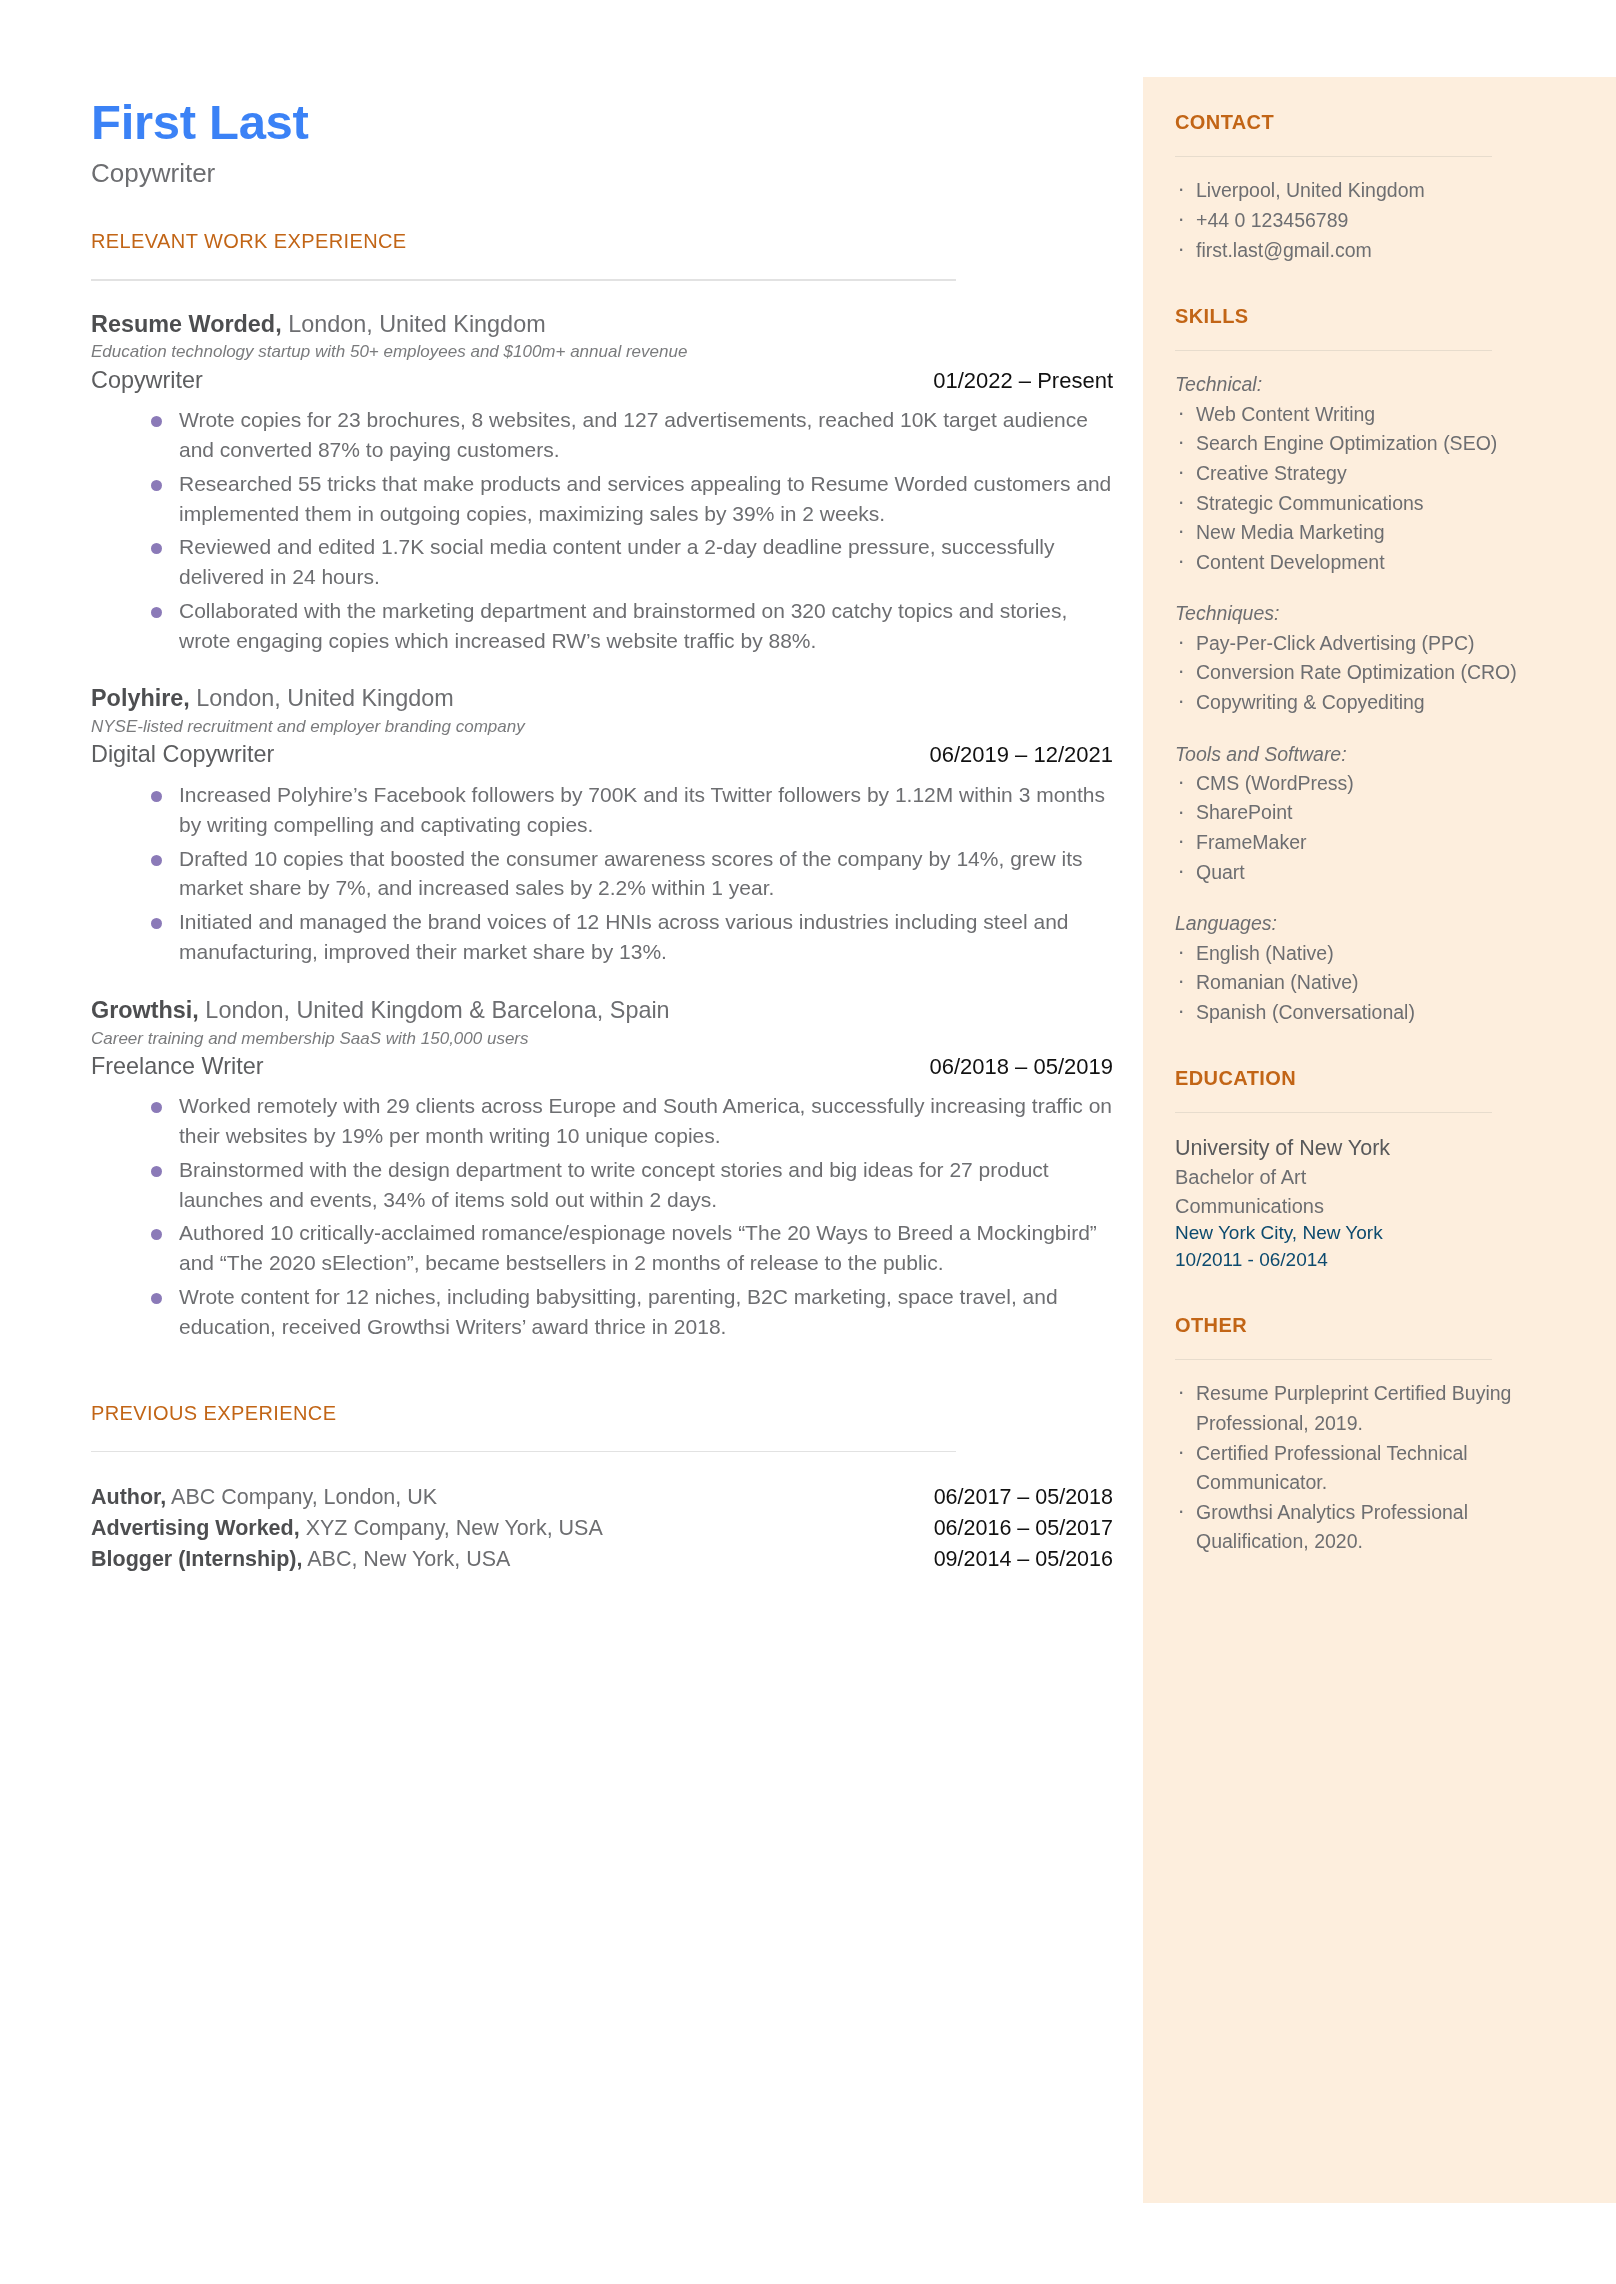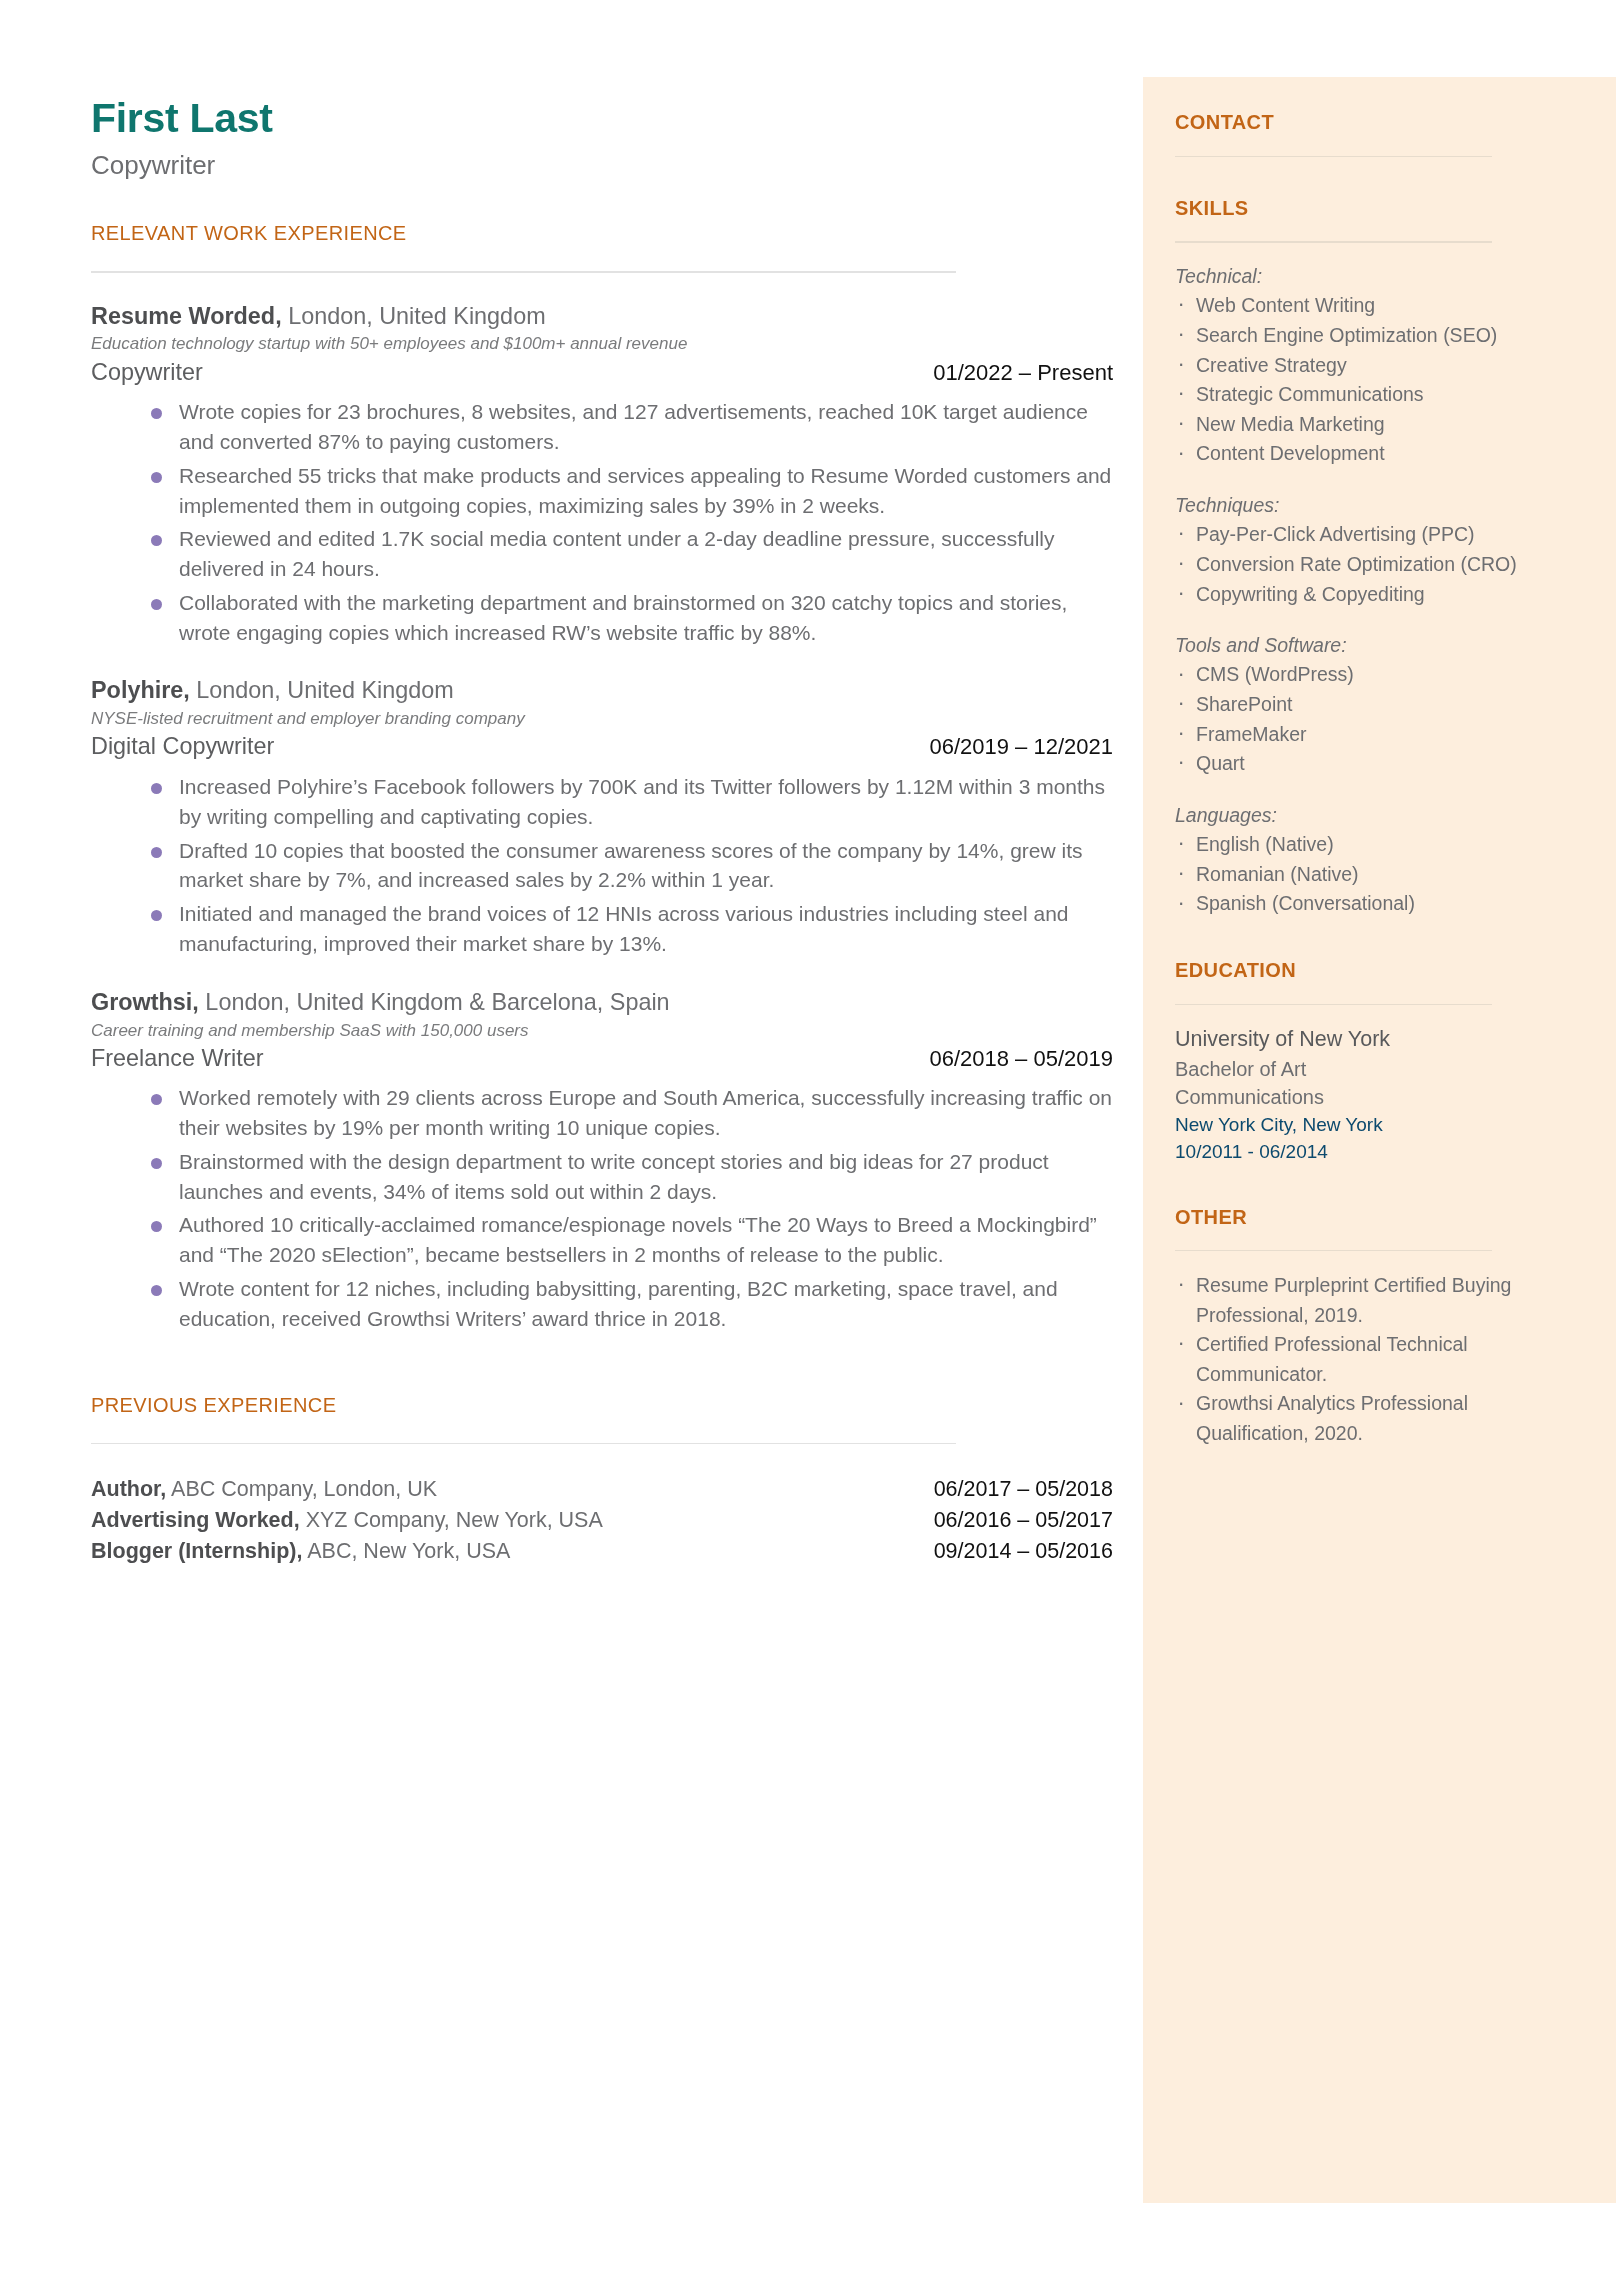"First Last" .name { color: #0f766e -> #3b82f6; font-size: 41px -> 49px }
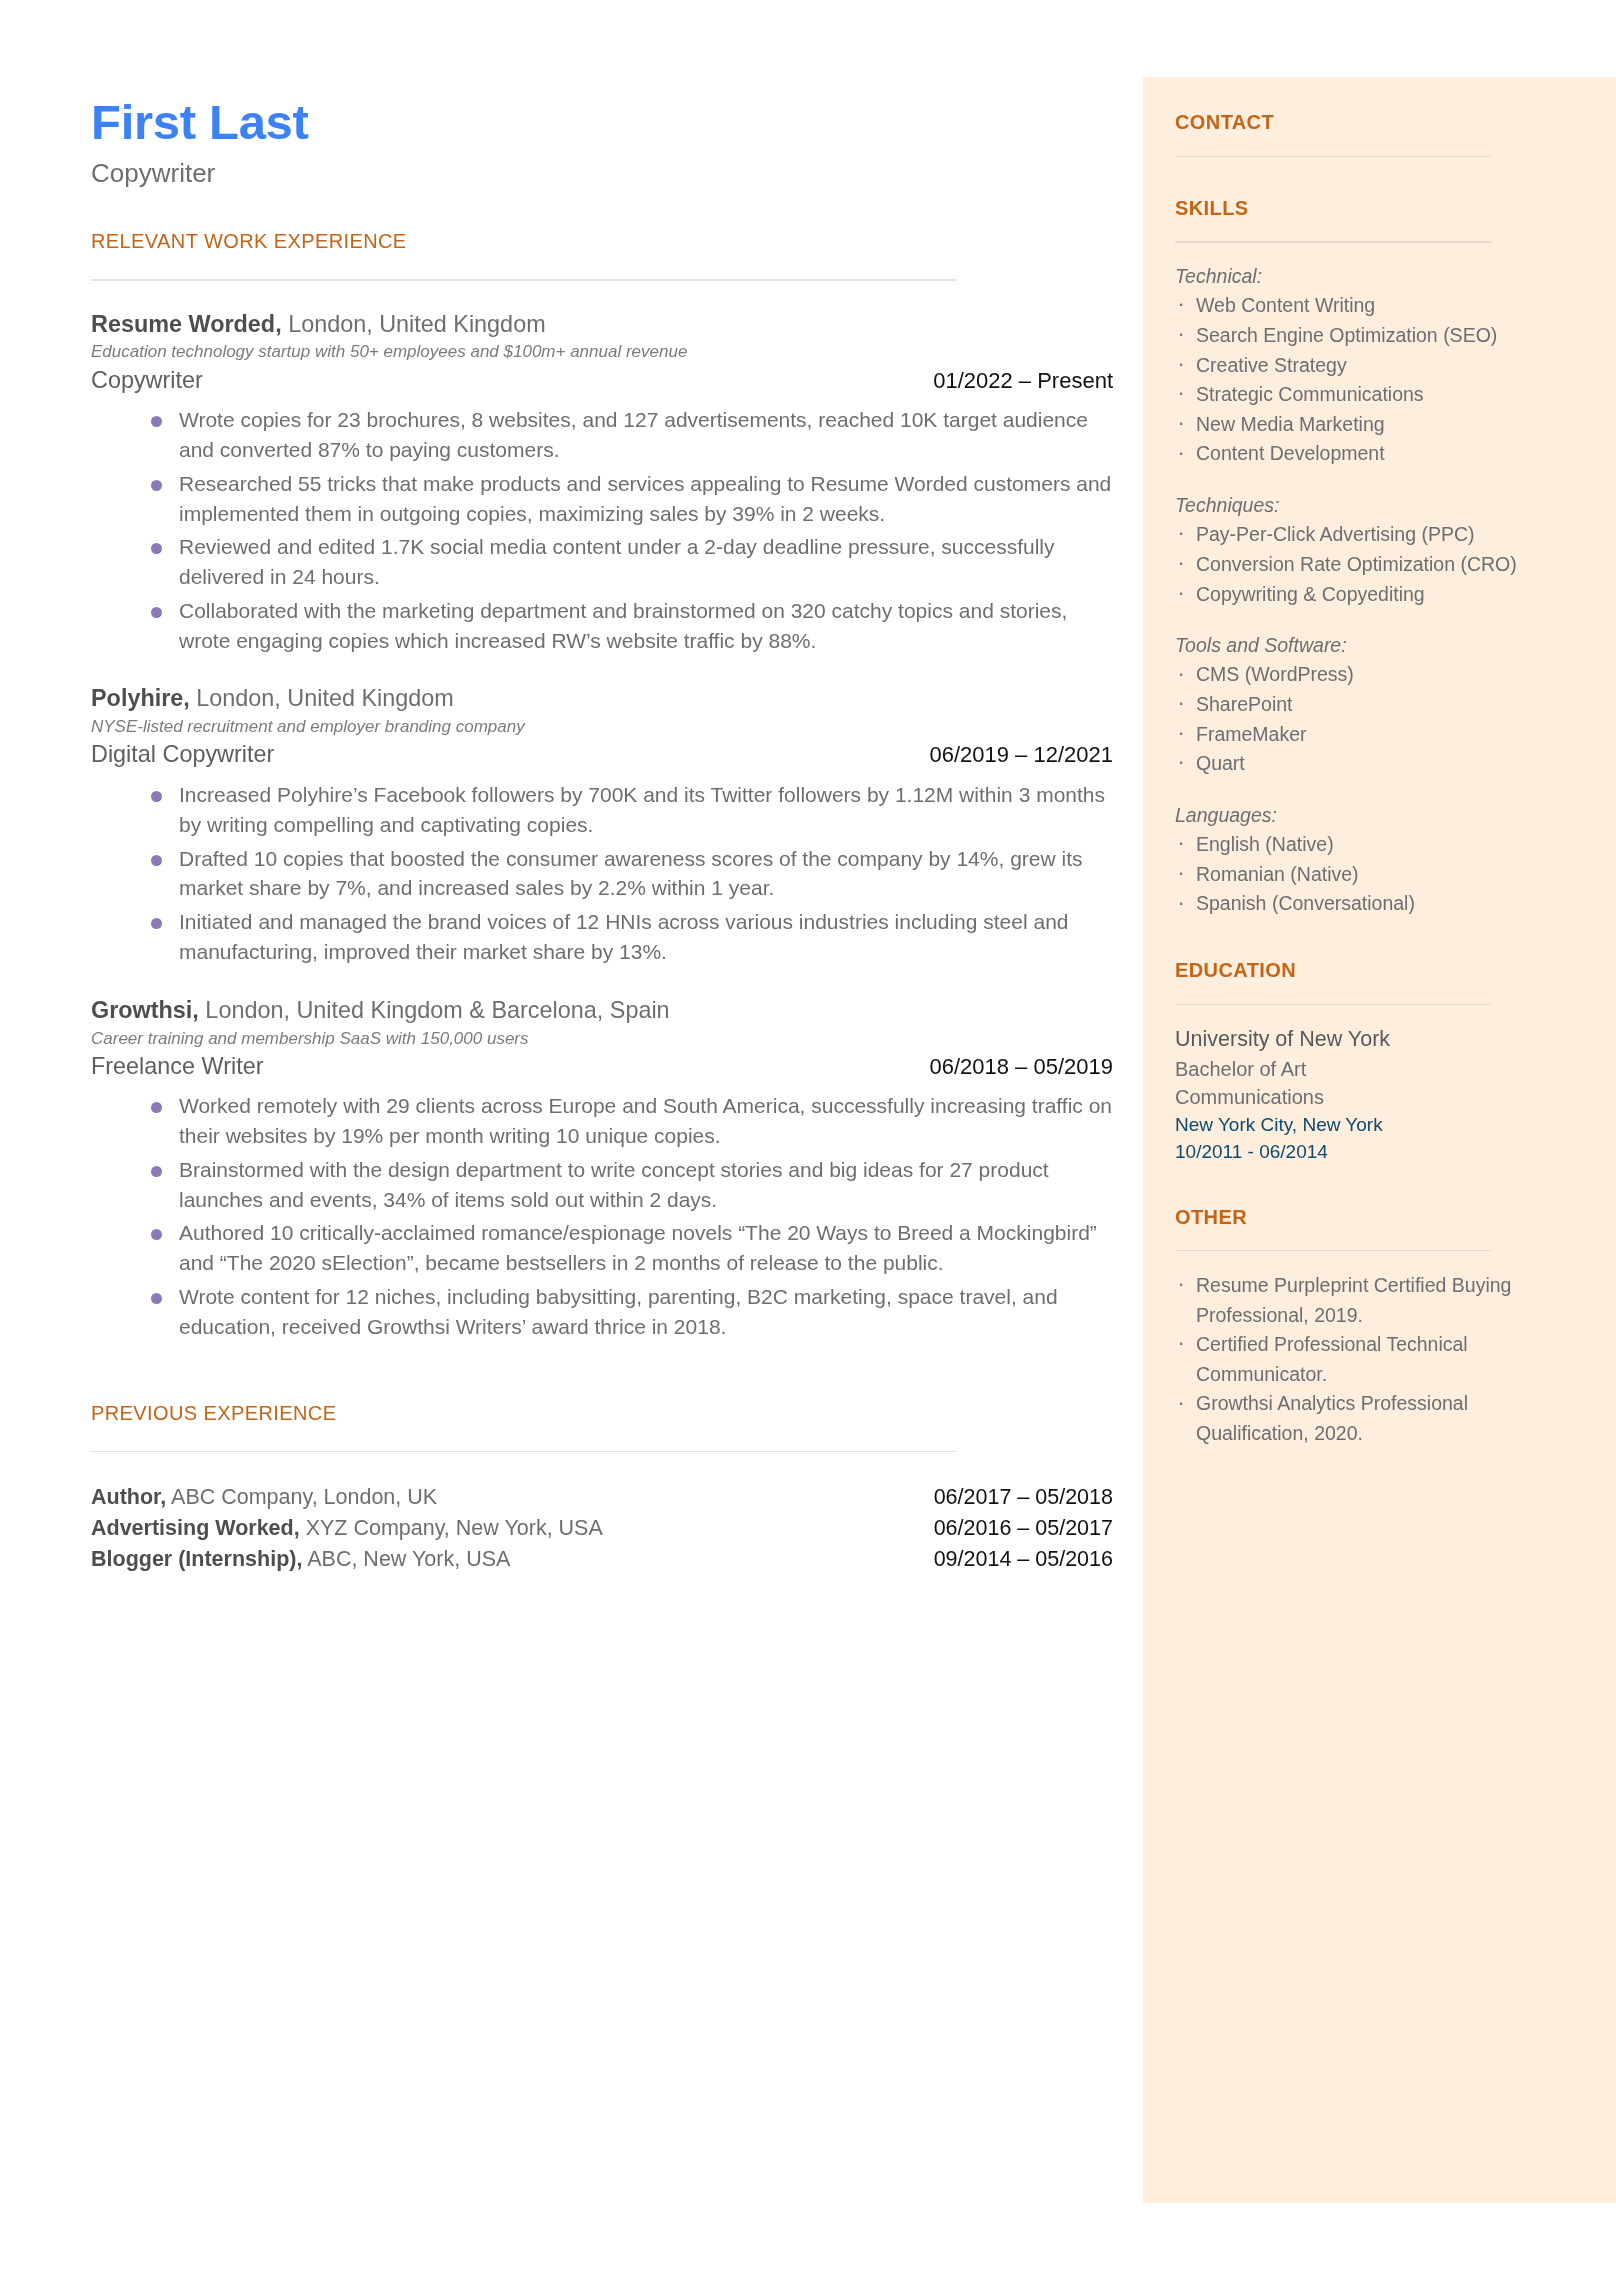"Liverpool, United Kingdom" div.side-block { html: none -> <div> <div>Liverpool, United Kingdom</div> <div>+44 0 123456789</div> <div>first.last@gmail.com</div> </div> }
